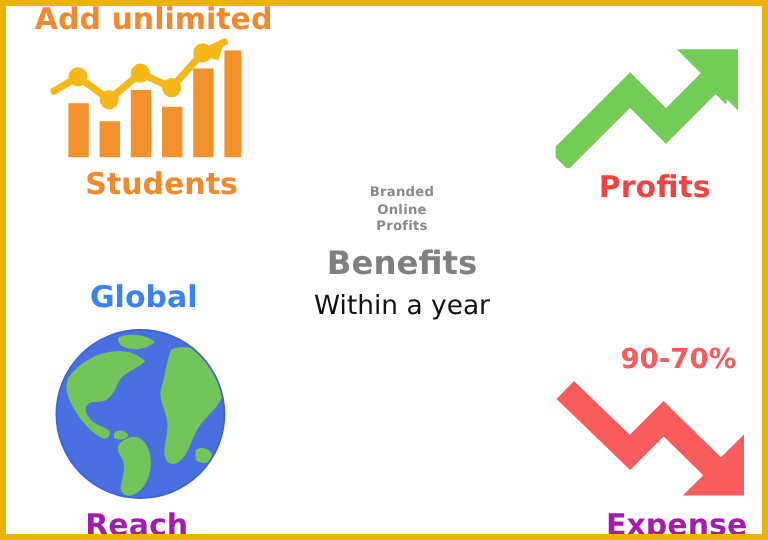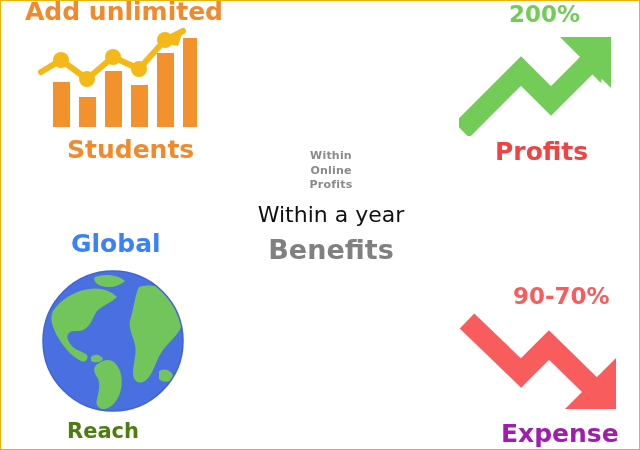"Add unlimited" #canvas { border: 1px solid #eab308 -> 5px solid #eab308 }
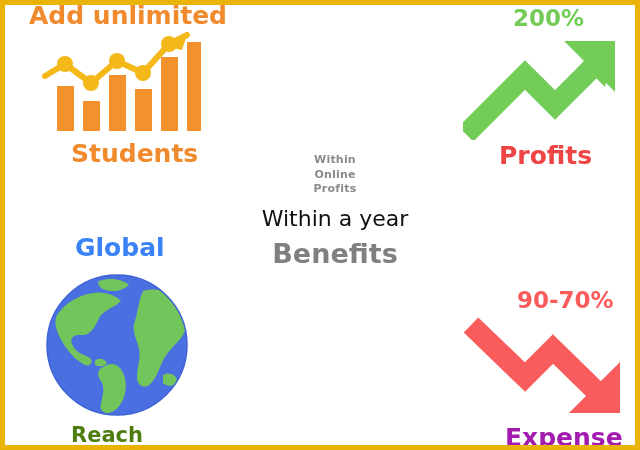"200%" div.abs { html: <div>200%</div> -> none }
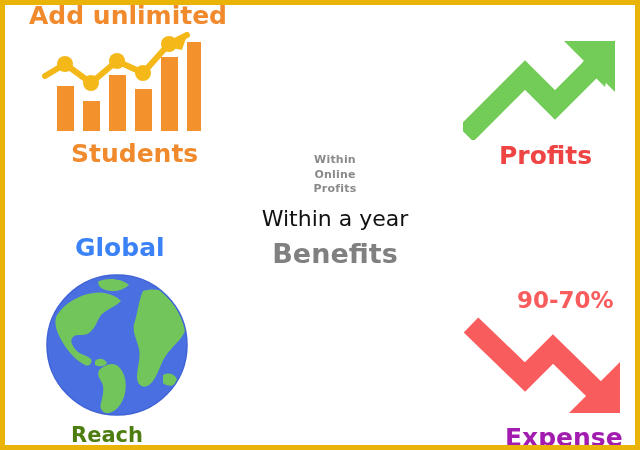"Within" div.brand-line { text: Within -> Branded }
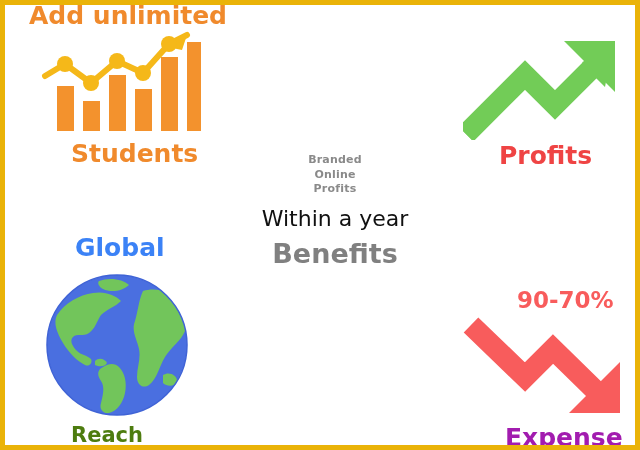"Within a year" div { order: before "Benefits" -> after "Benefits" }
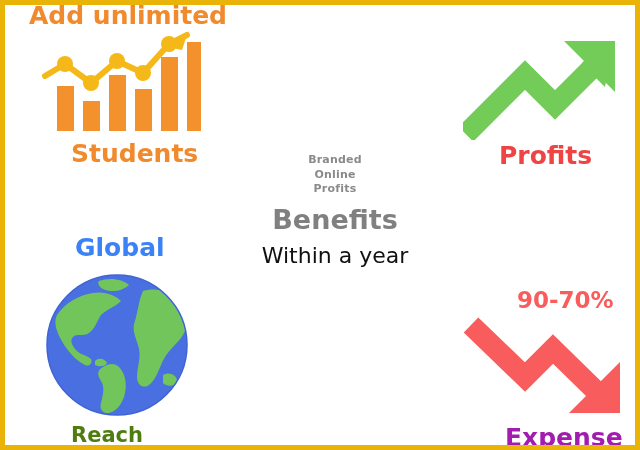"Reach" #label-reach { color: #4d7c0f -> #a21caf; font-size: 21px -> 25px }
